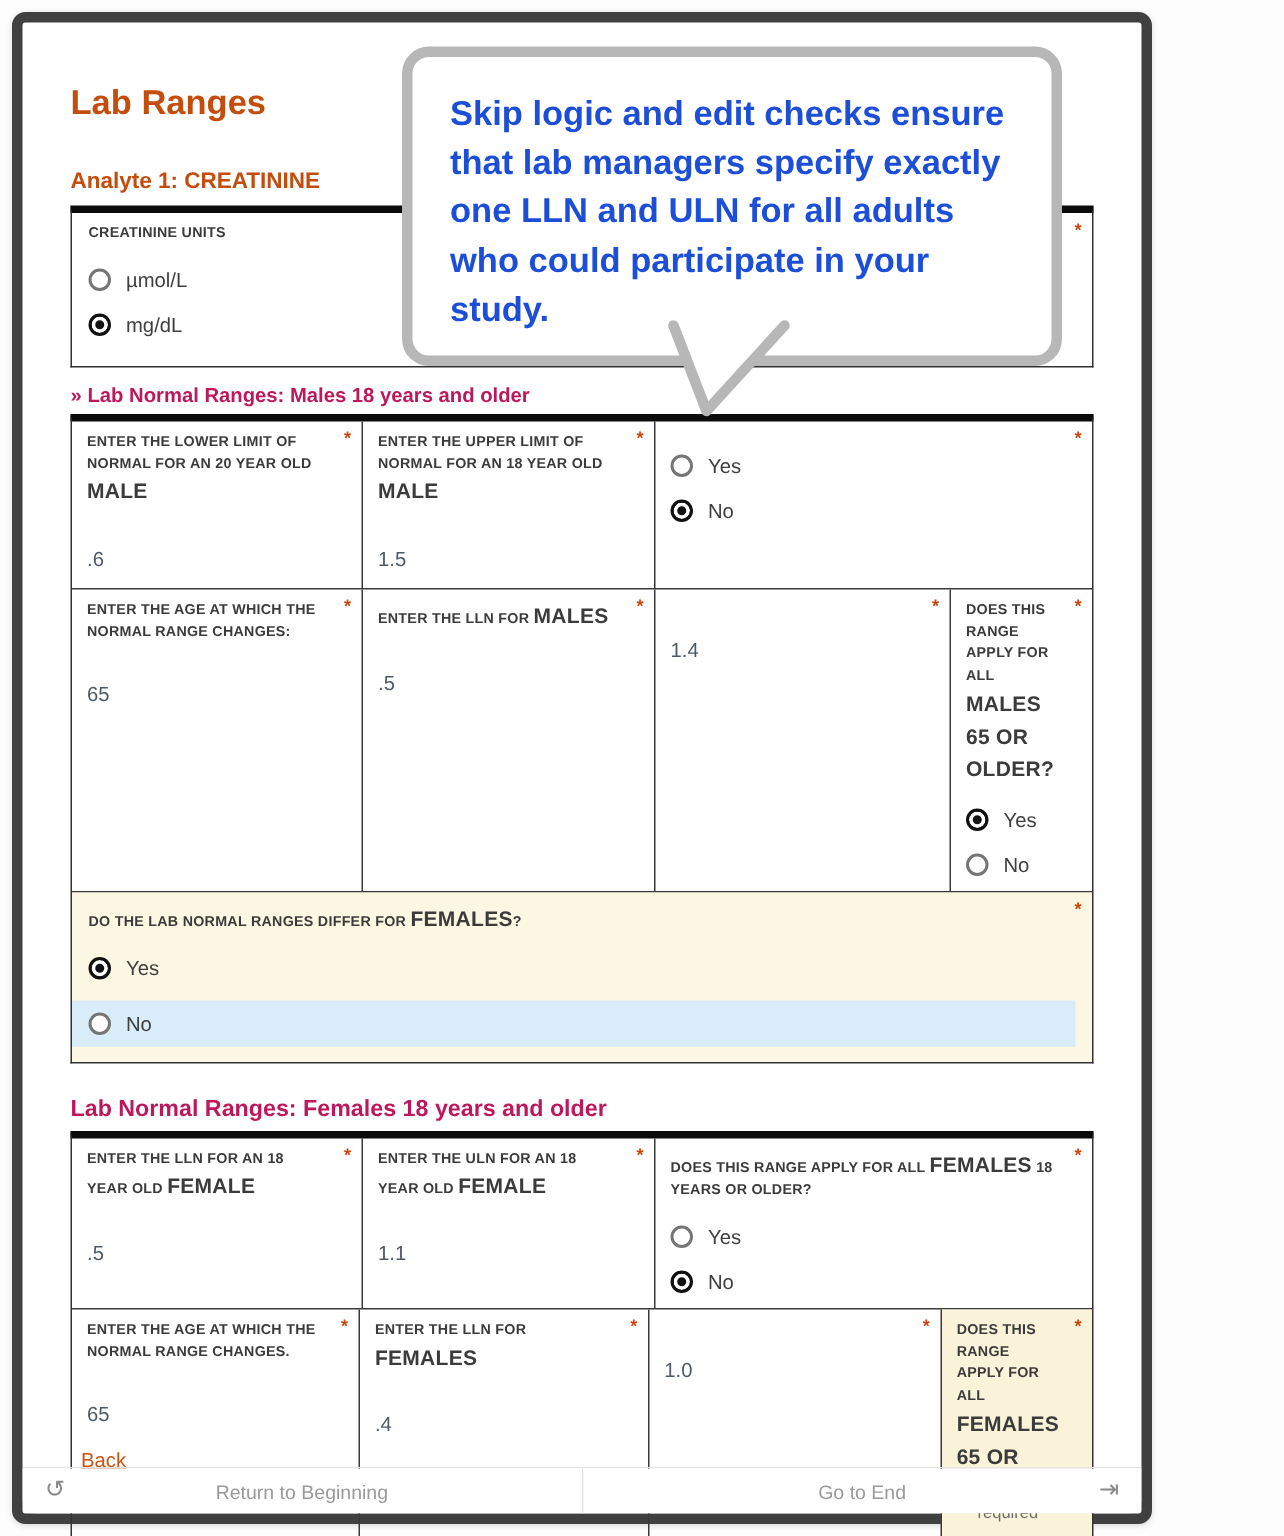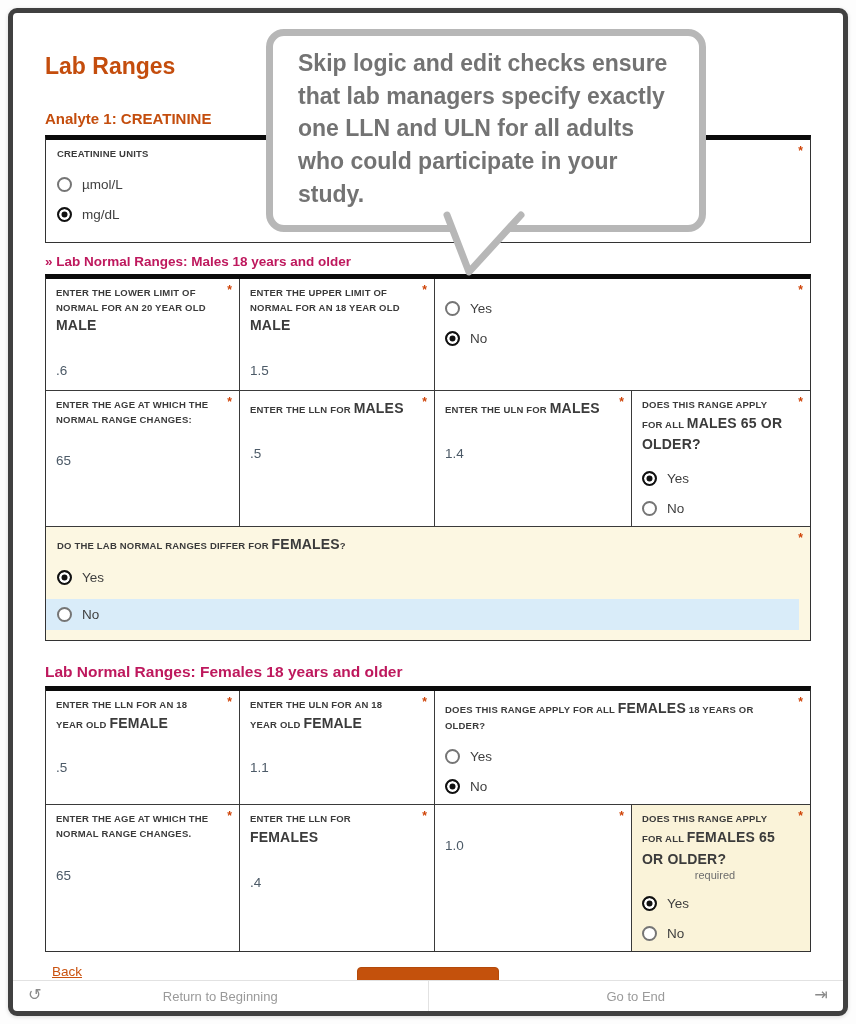"Lab Ranges" .card { border: 5px solid #404040 -> 7px solid #404040; width: 840px -> 760px }
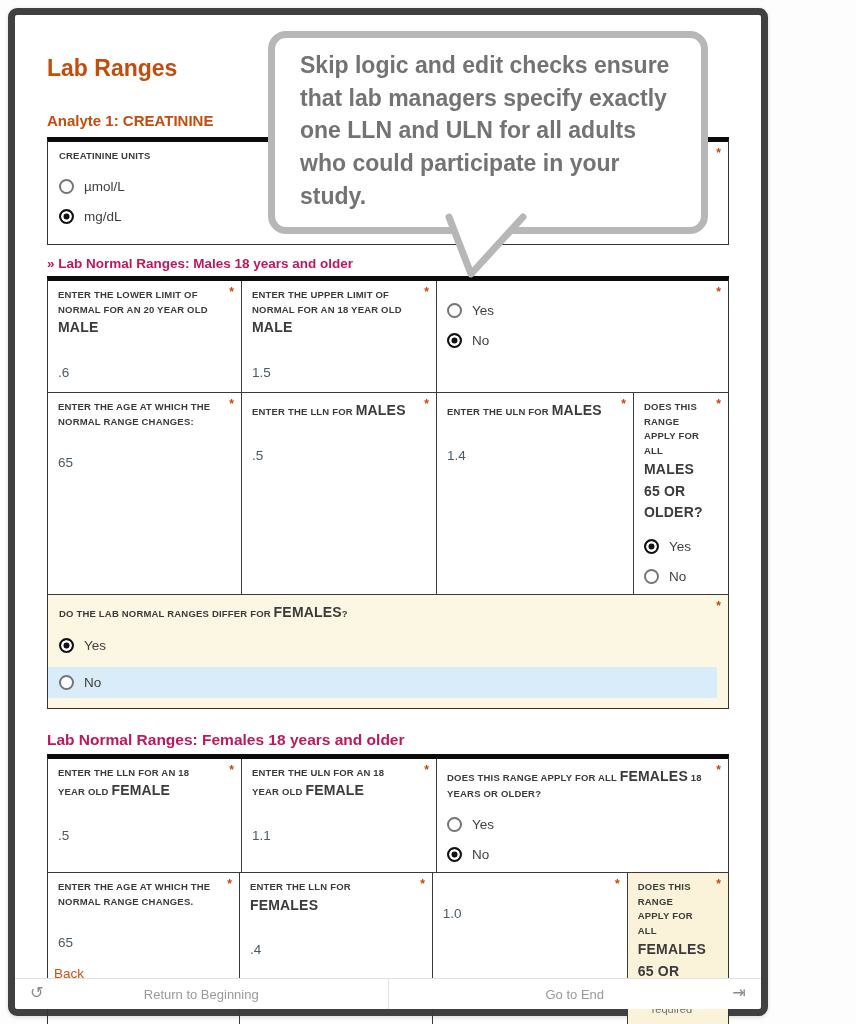"Skip logic and edit checks" .callout { color: #737373 -> #1d4ed8; padding: 11px 14px 15px 25px -> 21px 14px 15px 25px }
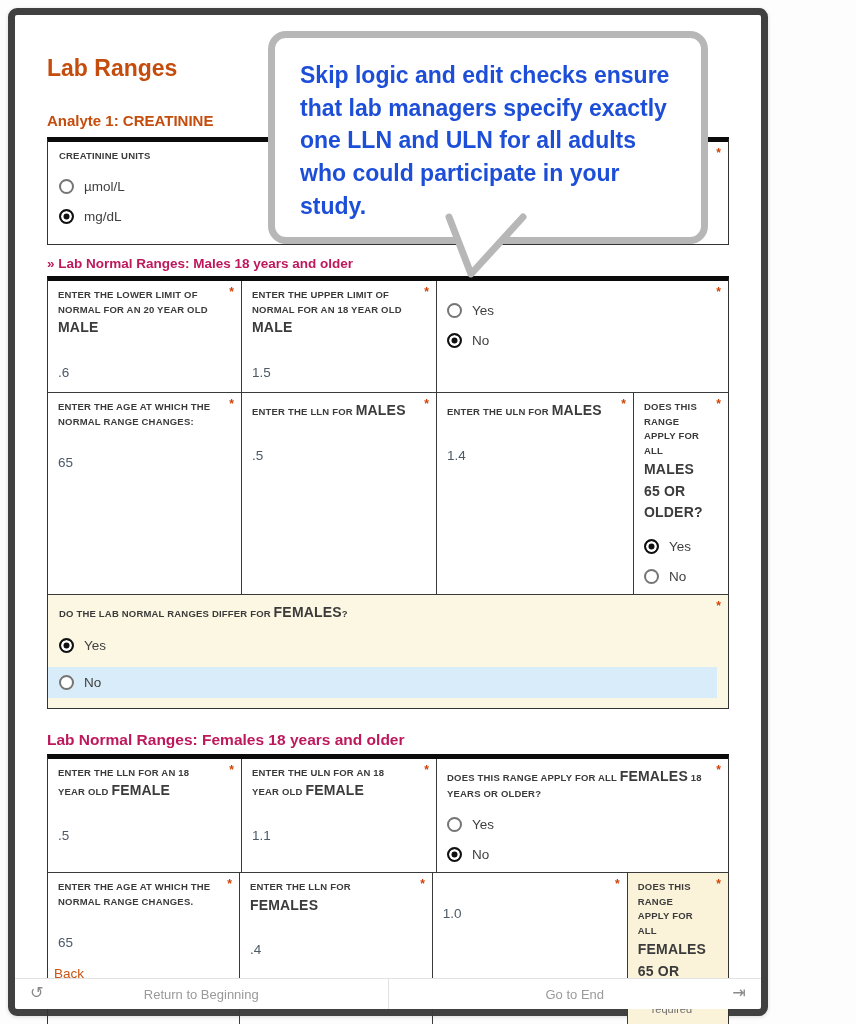"ENTER THE ULN FOR MALES" div.qlabel { html: <div><span>ENTER THE ULN FOR </span><span>MALES</span></div> -> none }
